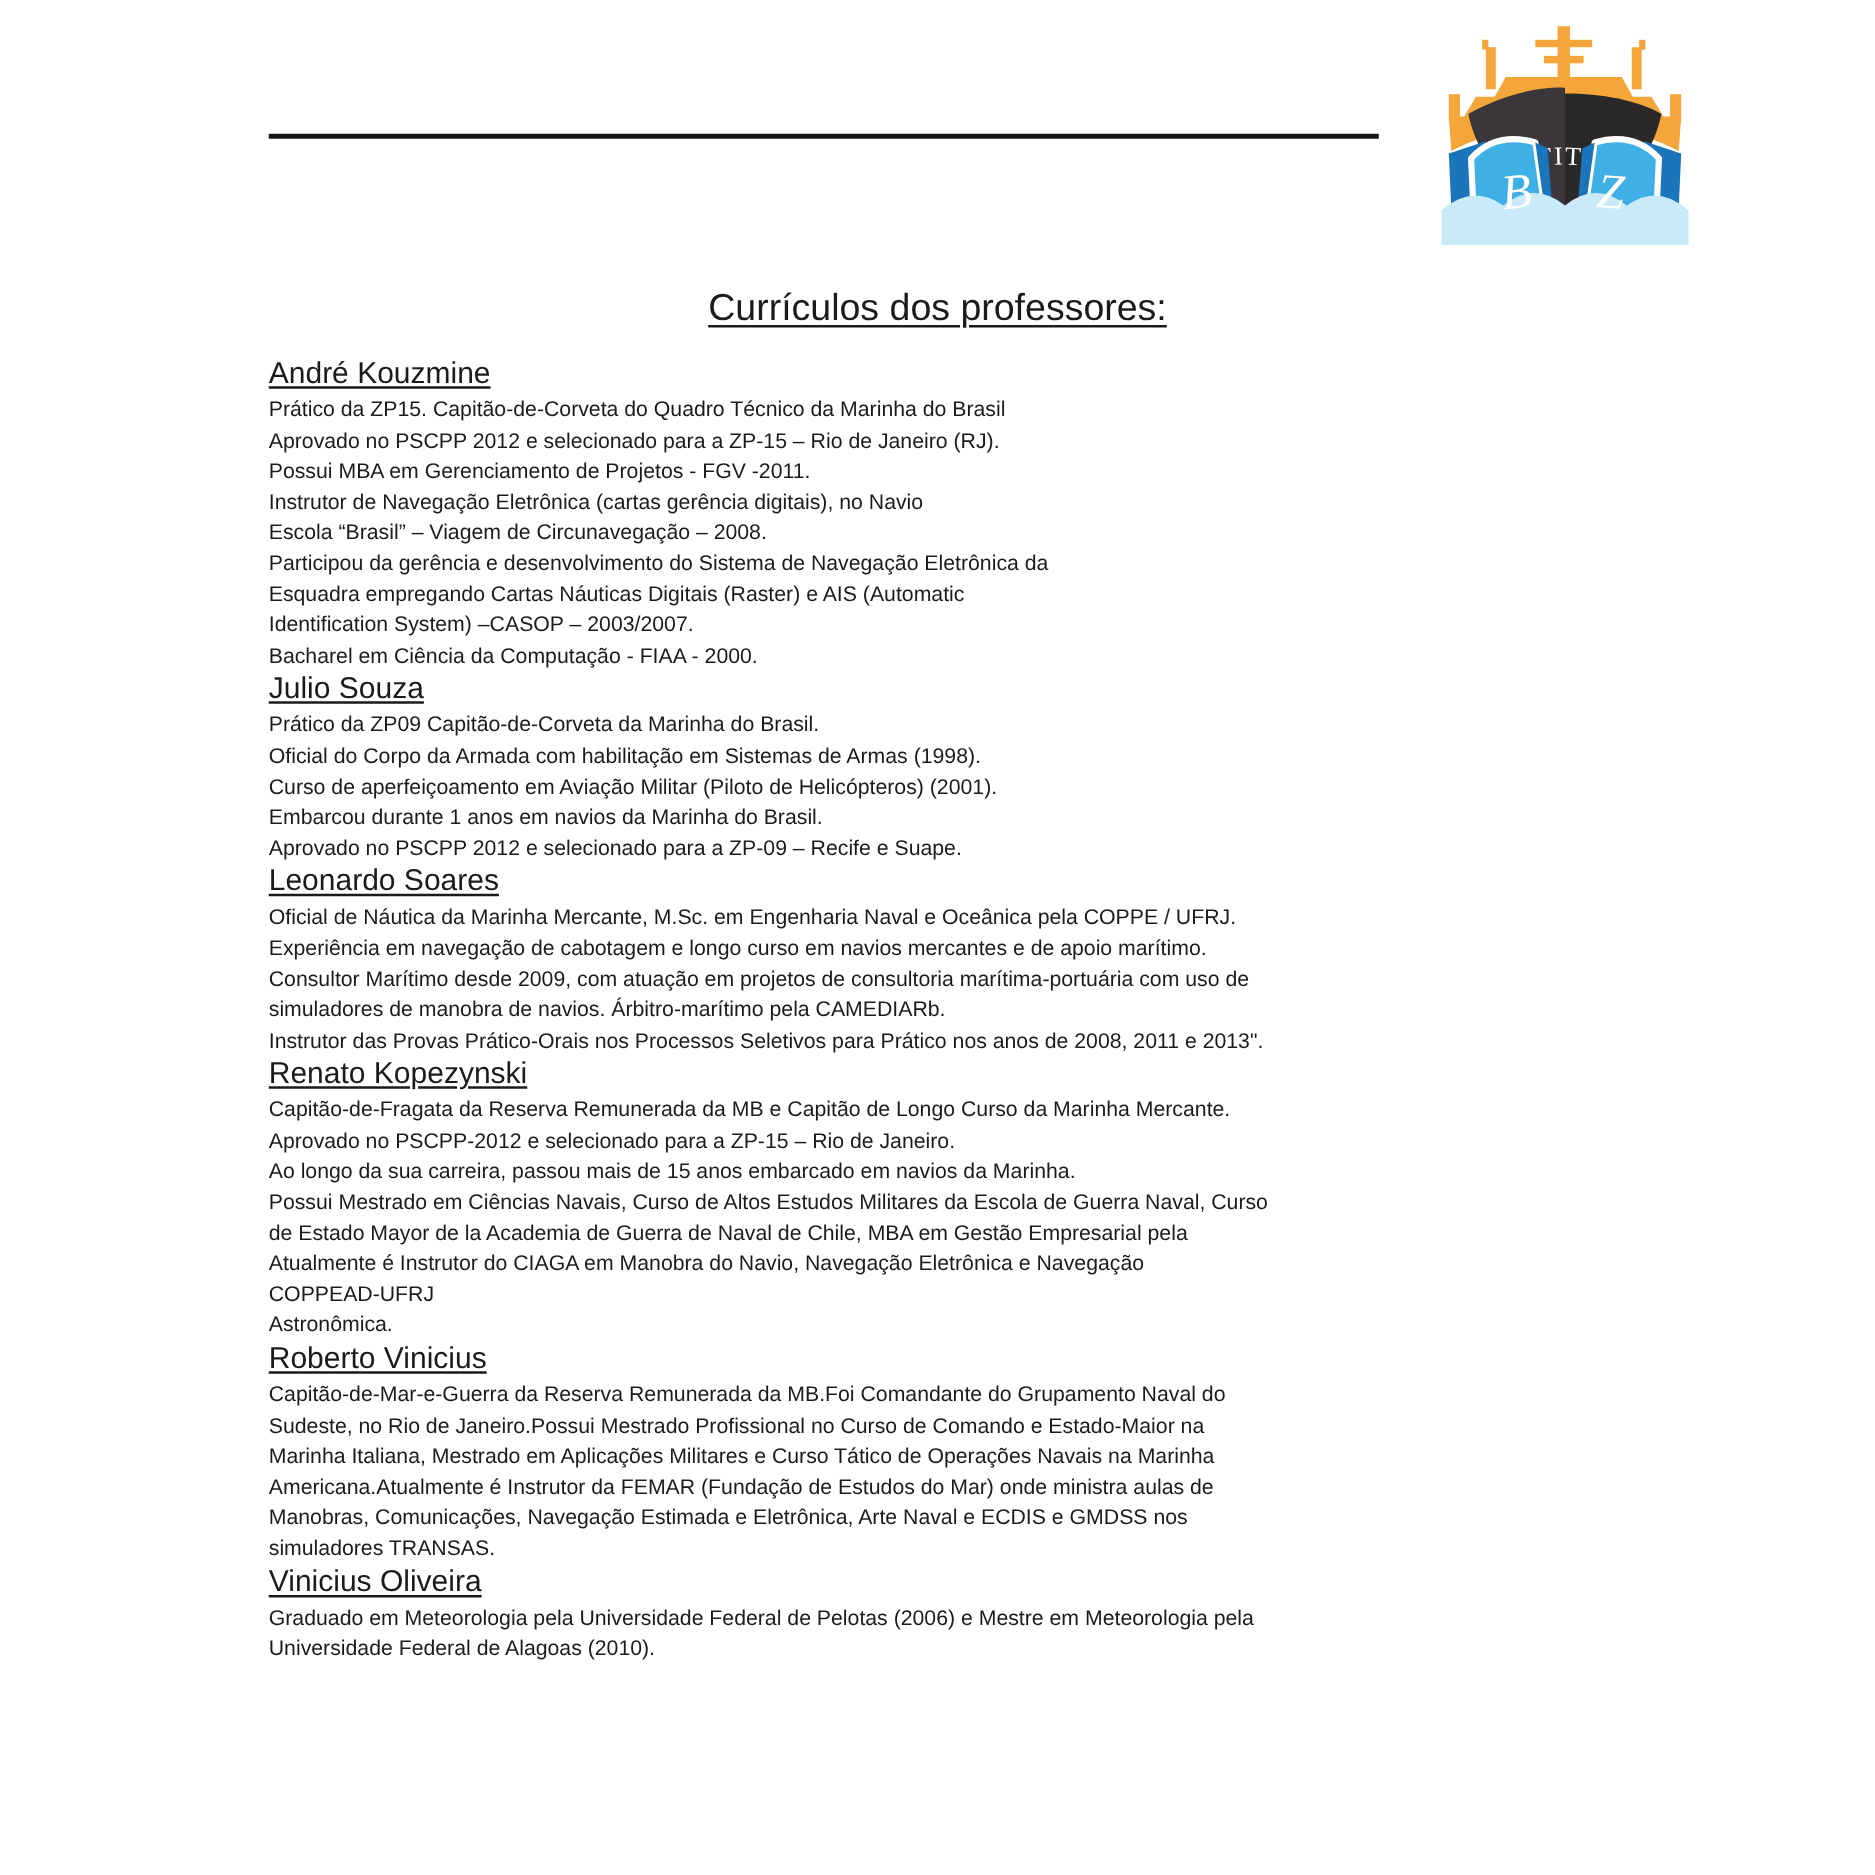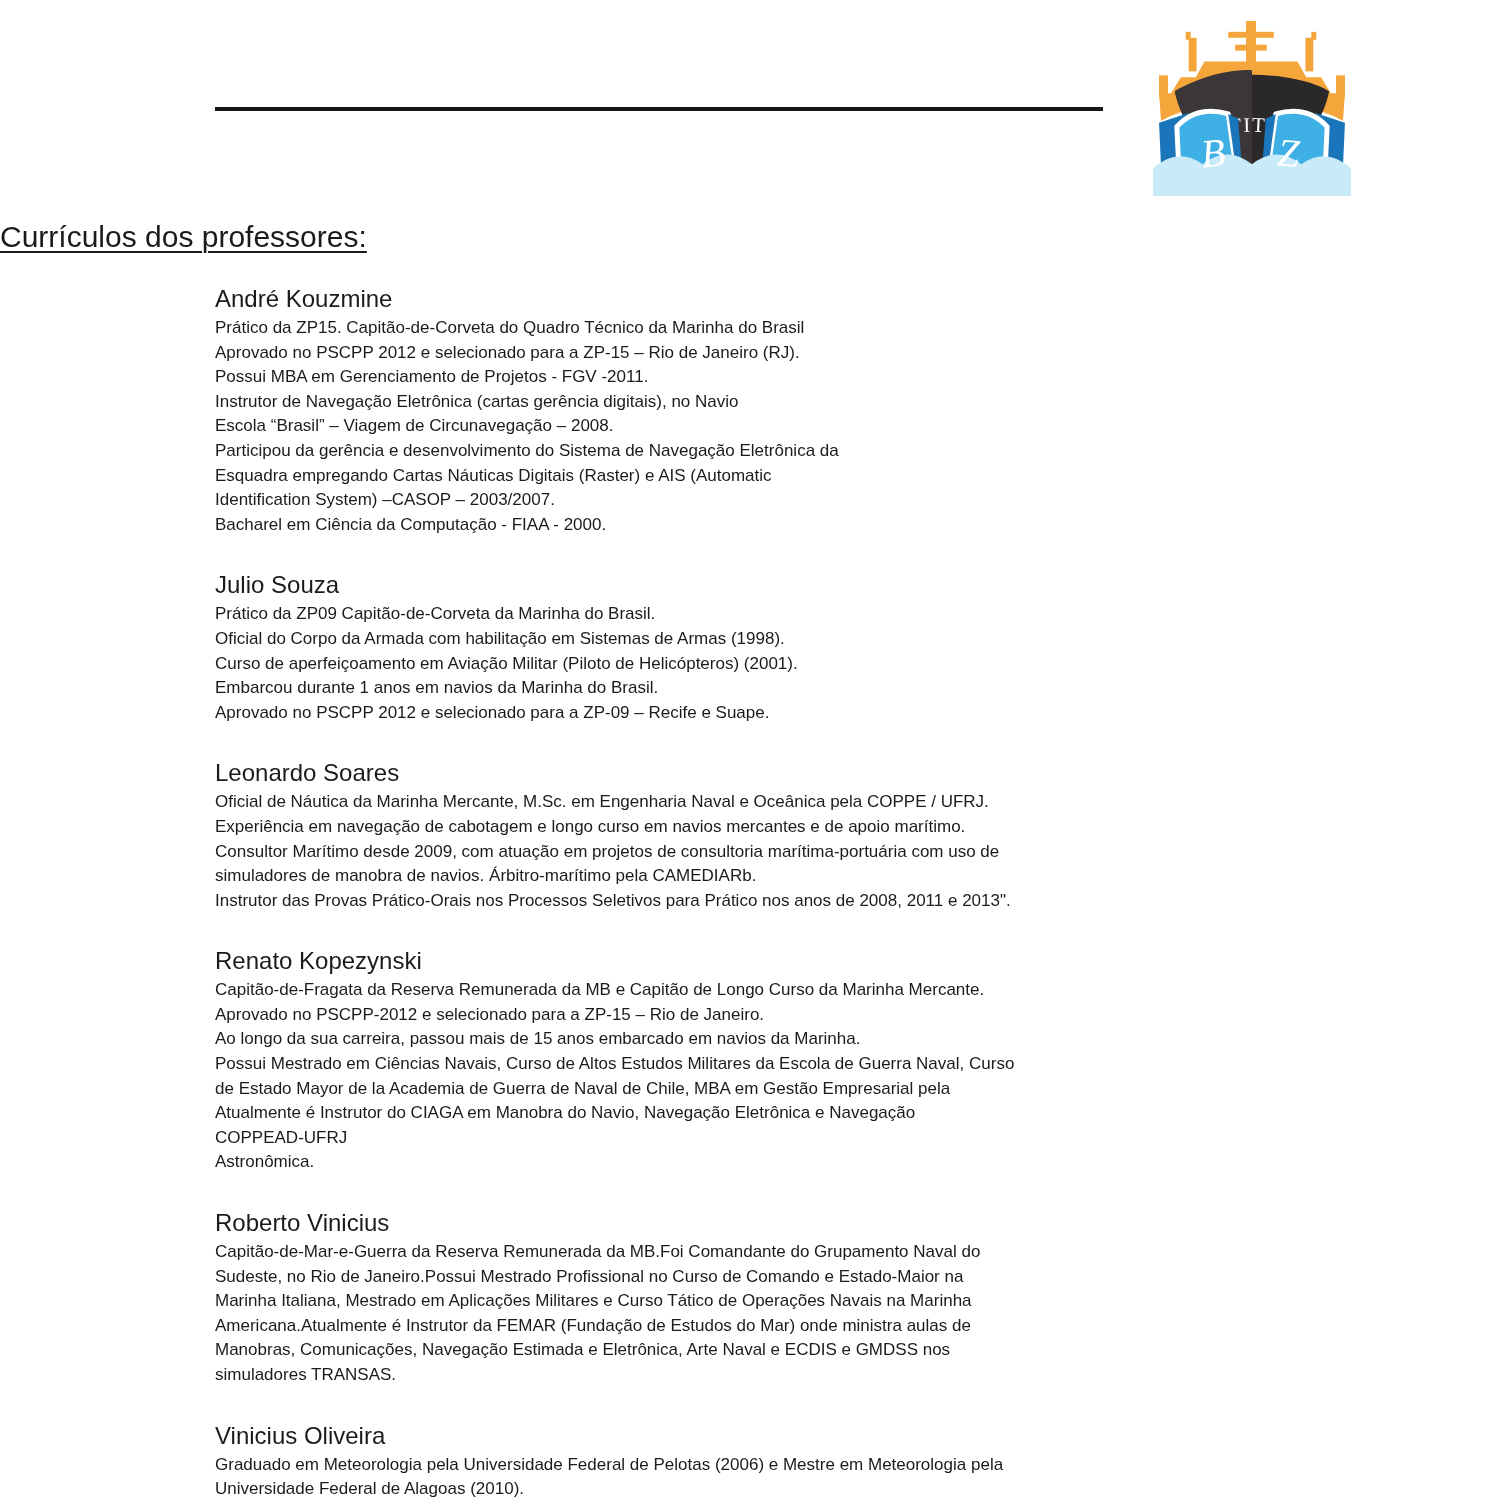"Currículos dos professores:" .page-title { text-align: left -> center; top: 218px -> 228px }
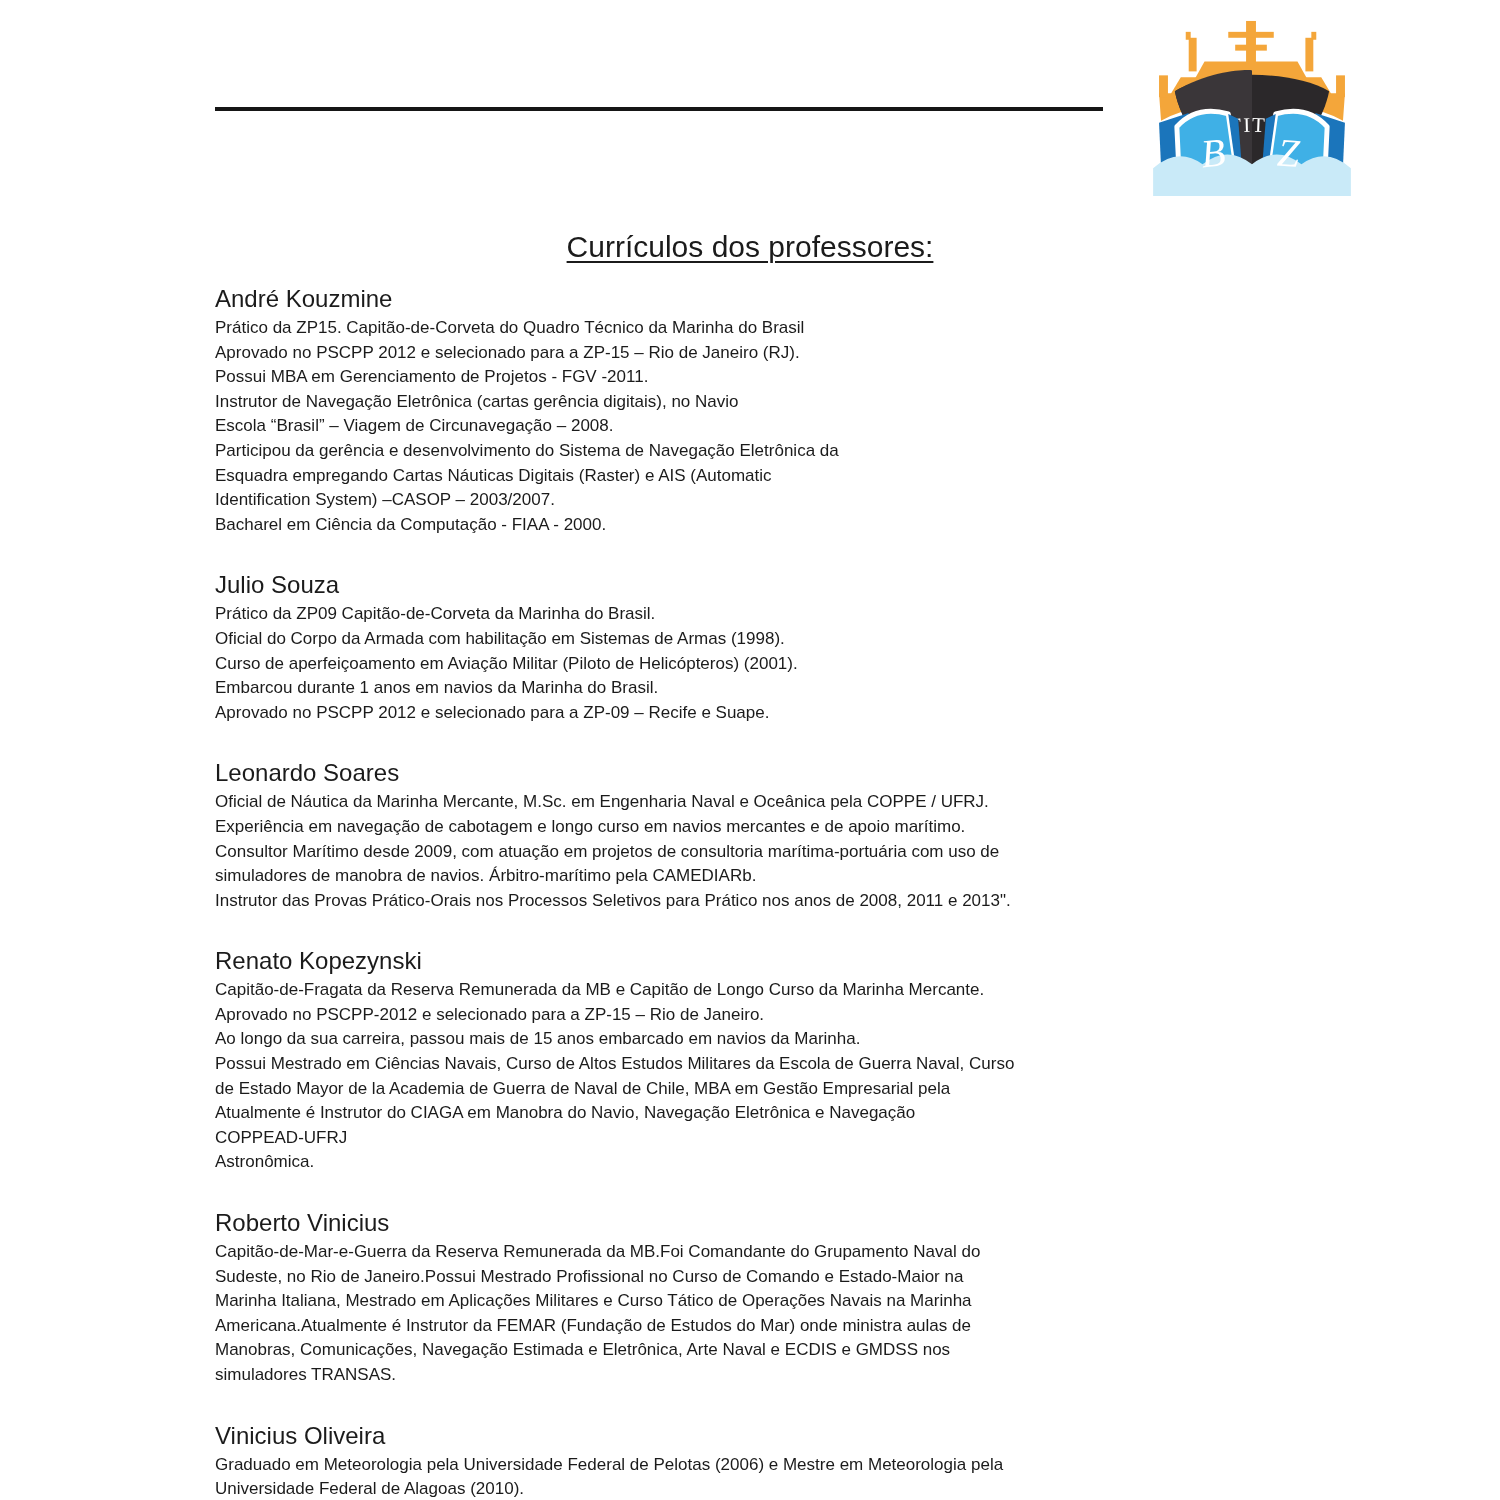"André Kouzmine" .prof-name { text-decoration: none -> underline }
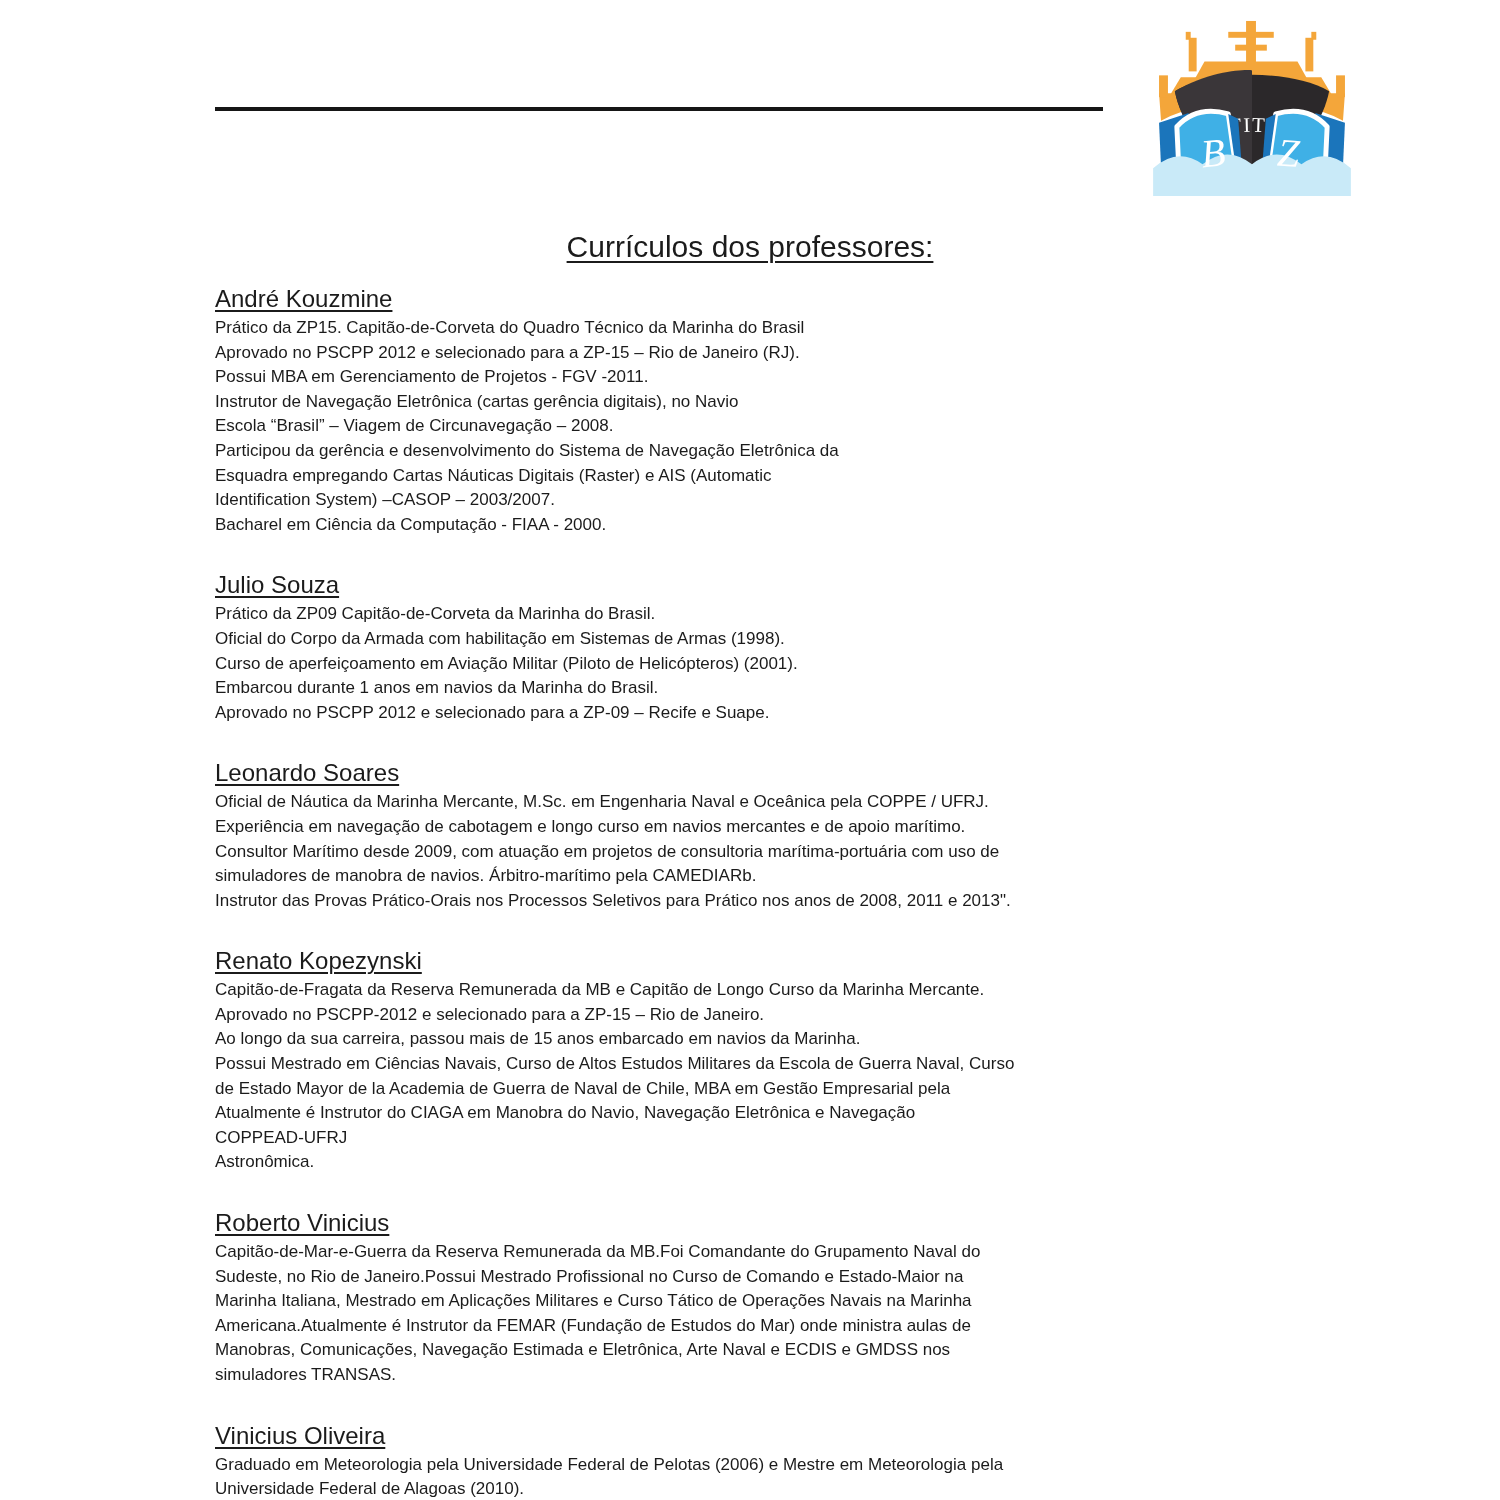"Julio Souza" .prof + .prof { margin-top: 34px -> none }
